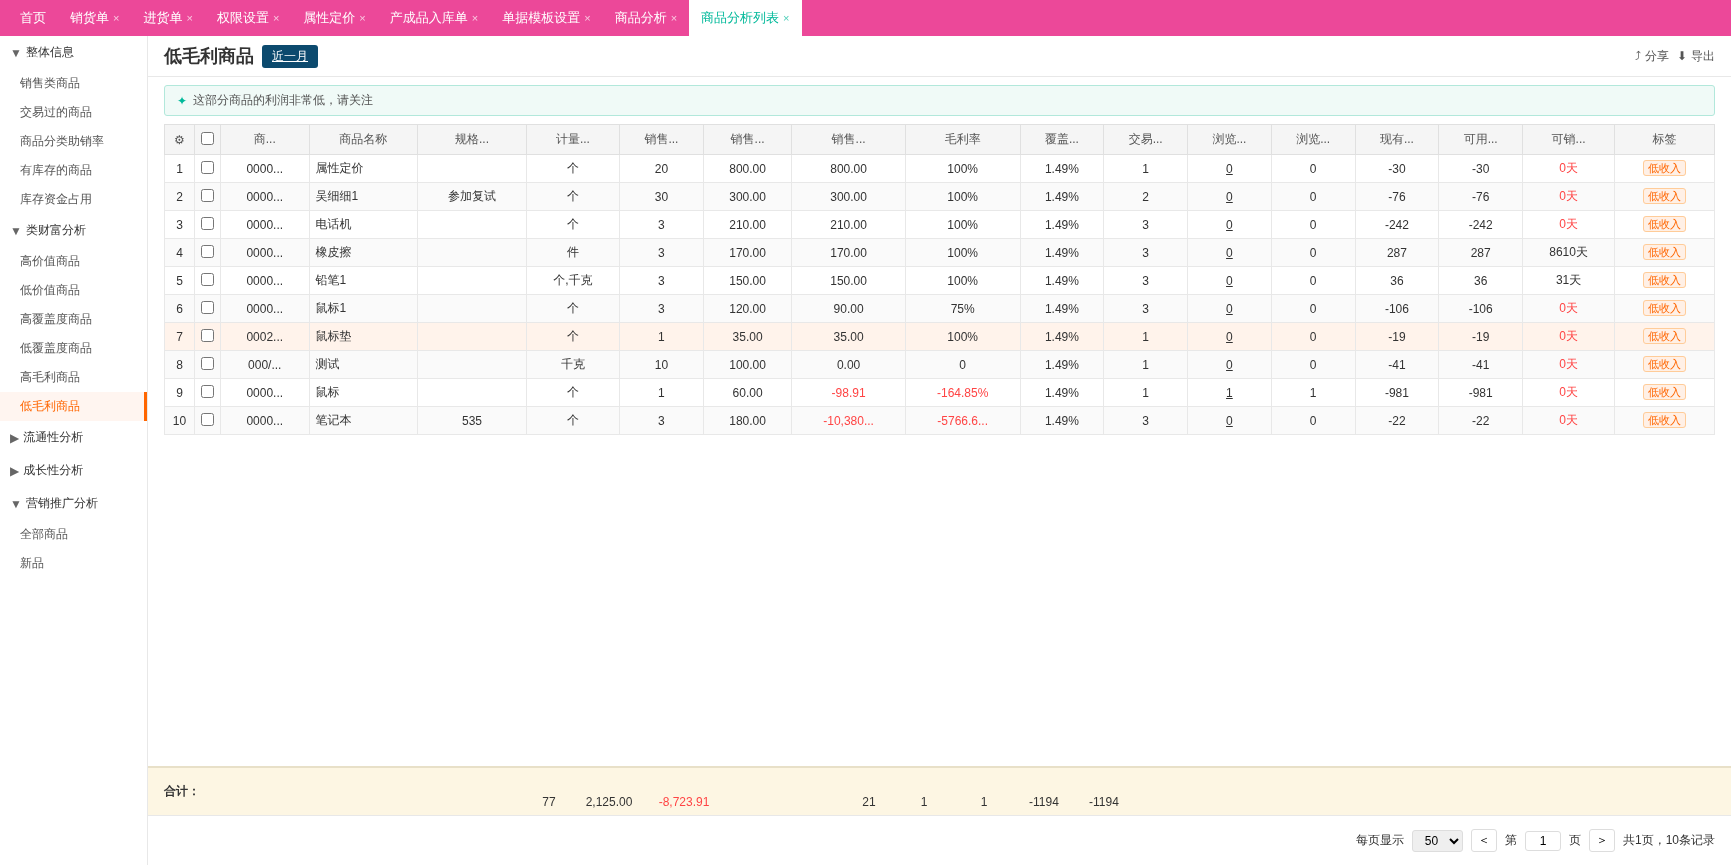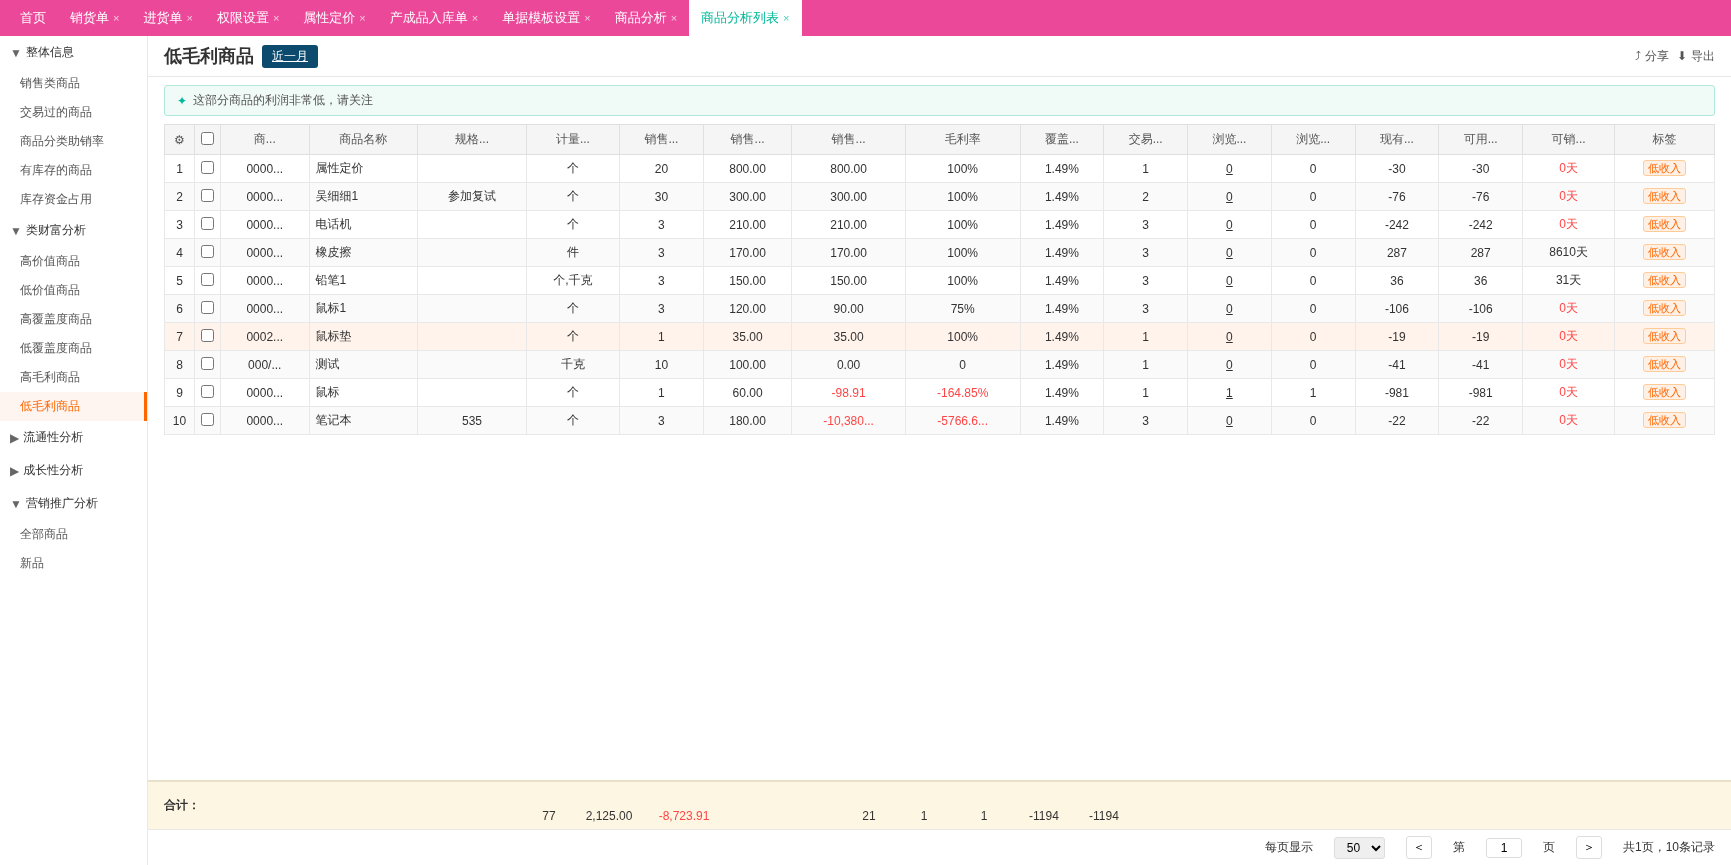"每页显示" .pagination-bar { gap: 21px -> 8px; padding: 6px 16px -> 13px 16px }
